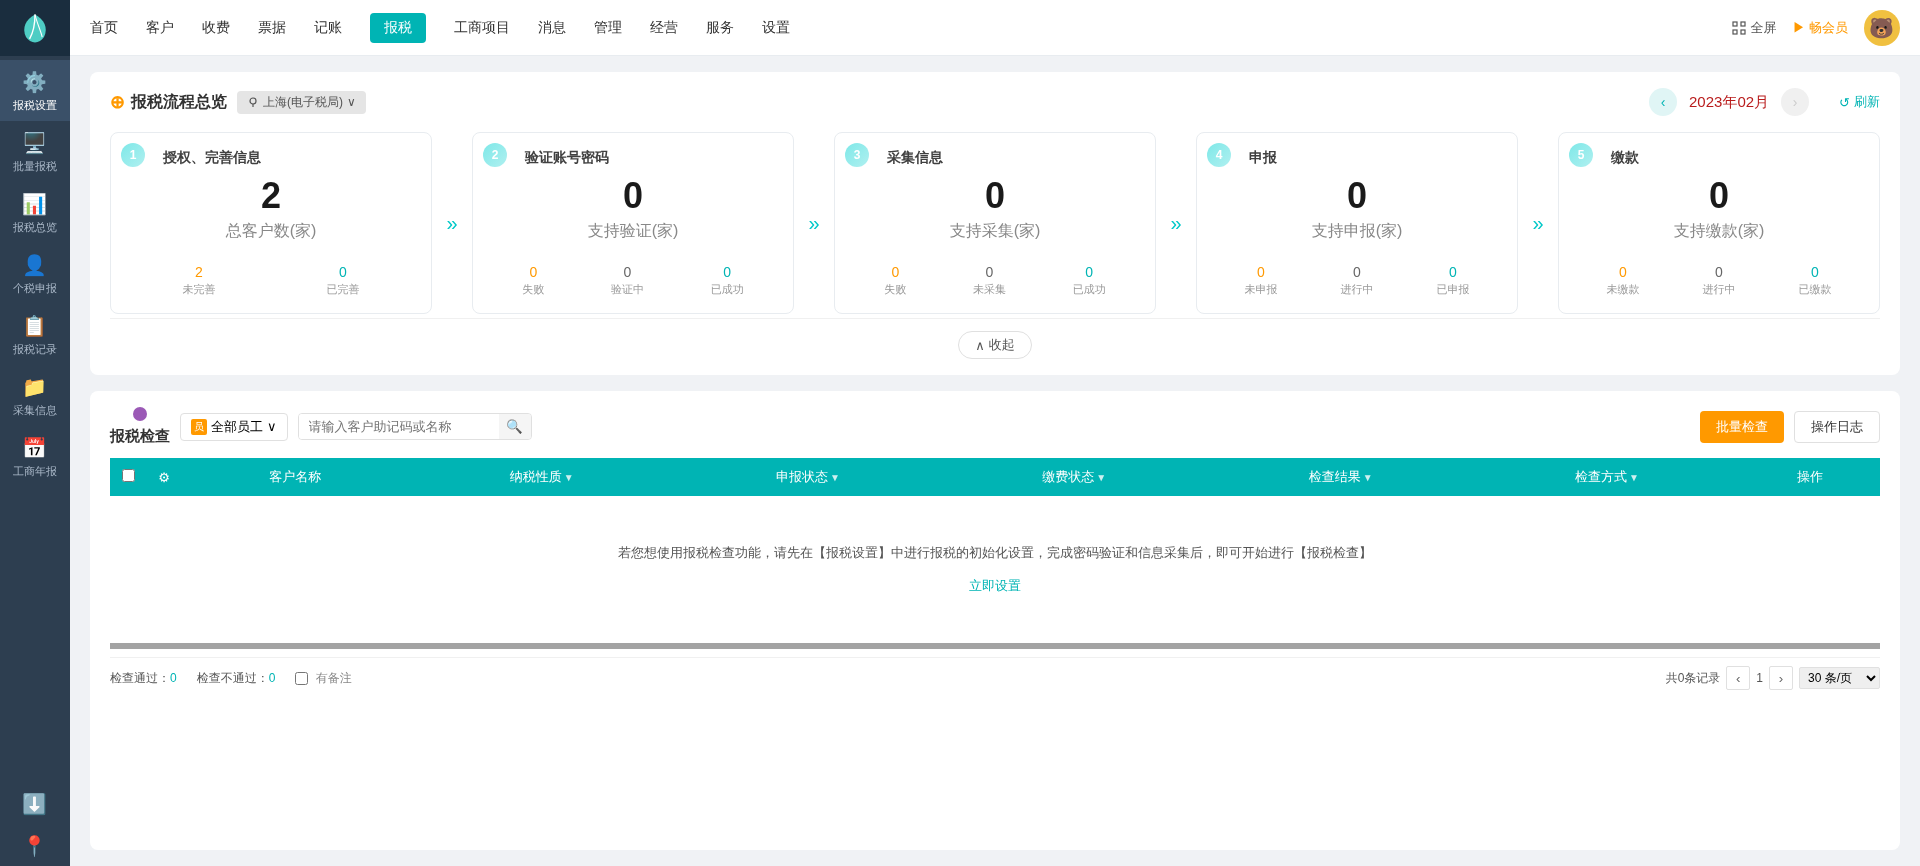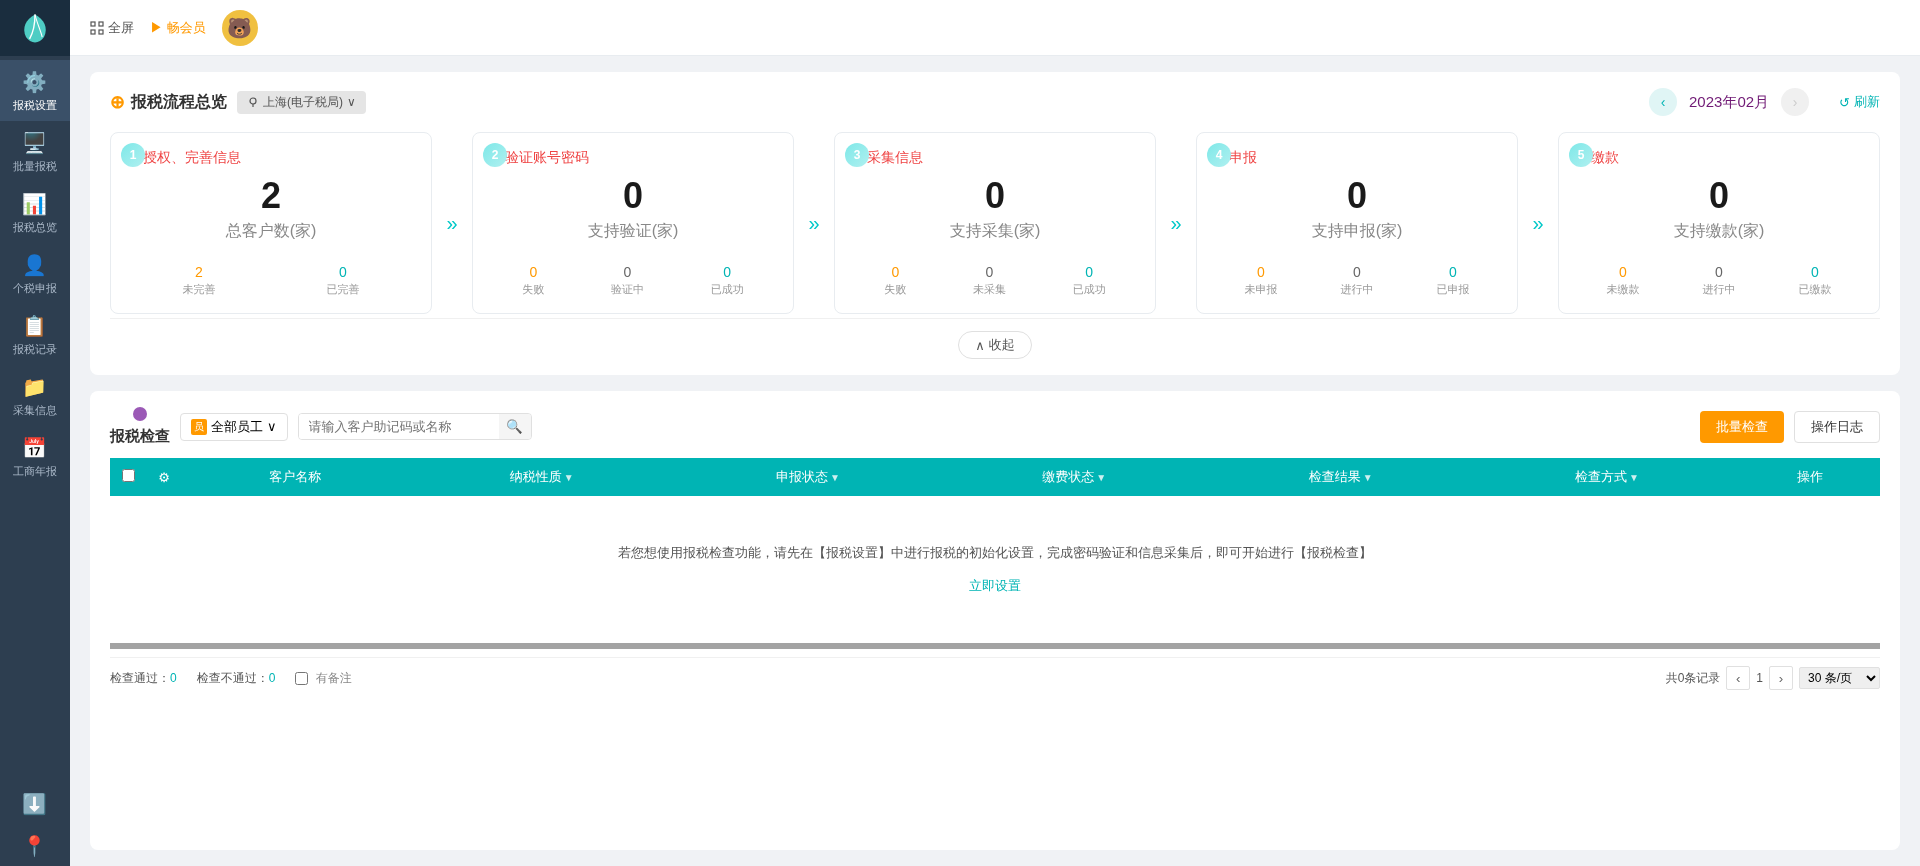"首页" div.topnav-menu { html: none -> <div> <span>首页</span> <span>客户</span> <span>收费</span> <span>票据</span> <span>记账</span> <span>报税</span> <span>工商项目</span> <span>消息</span> <span>管理</span> <span>经营</span> <span>服务</span> <span>设置</span> </div> }
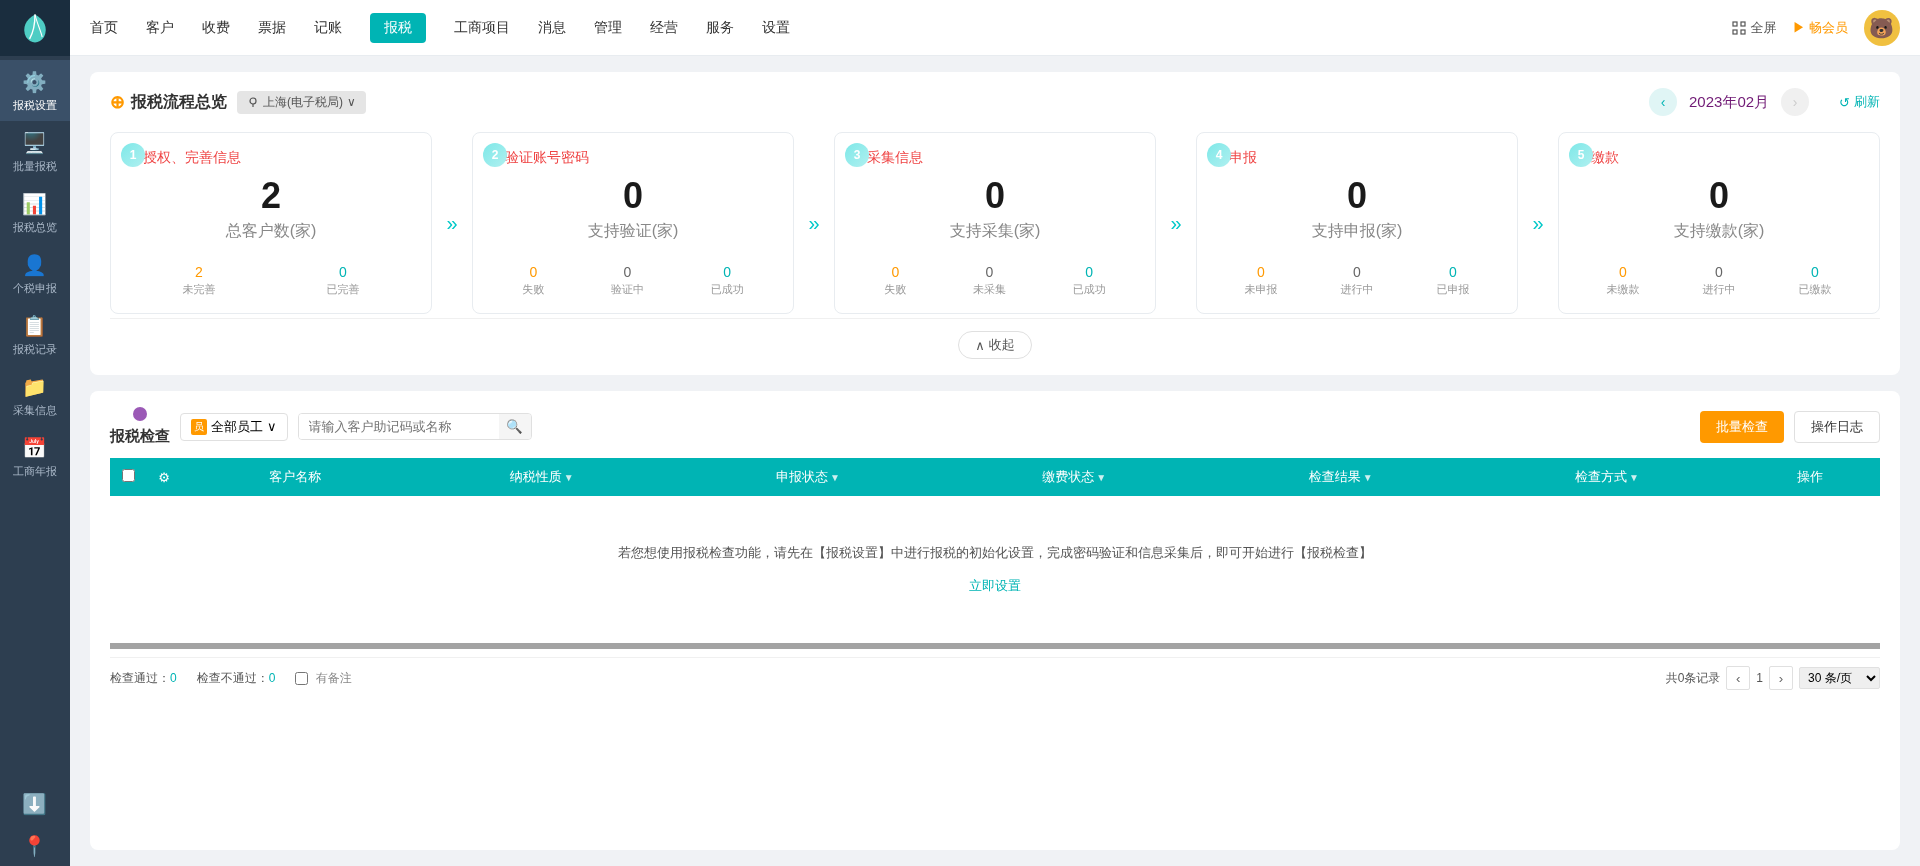"2023年02月" .month-text { color: #701a75 -> #b91c1c }
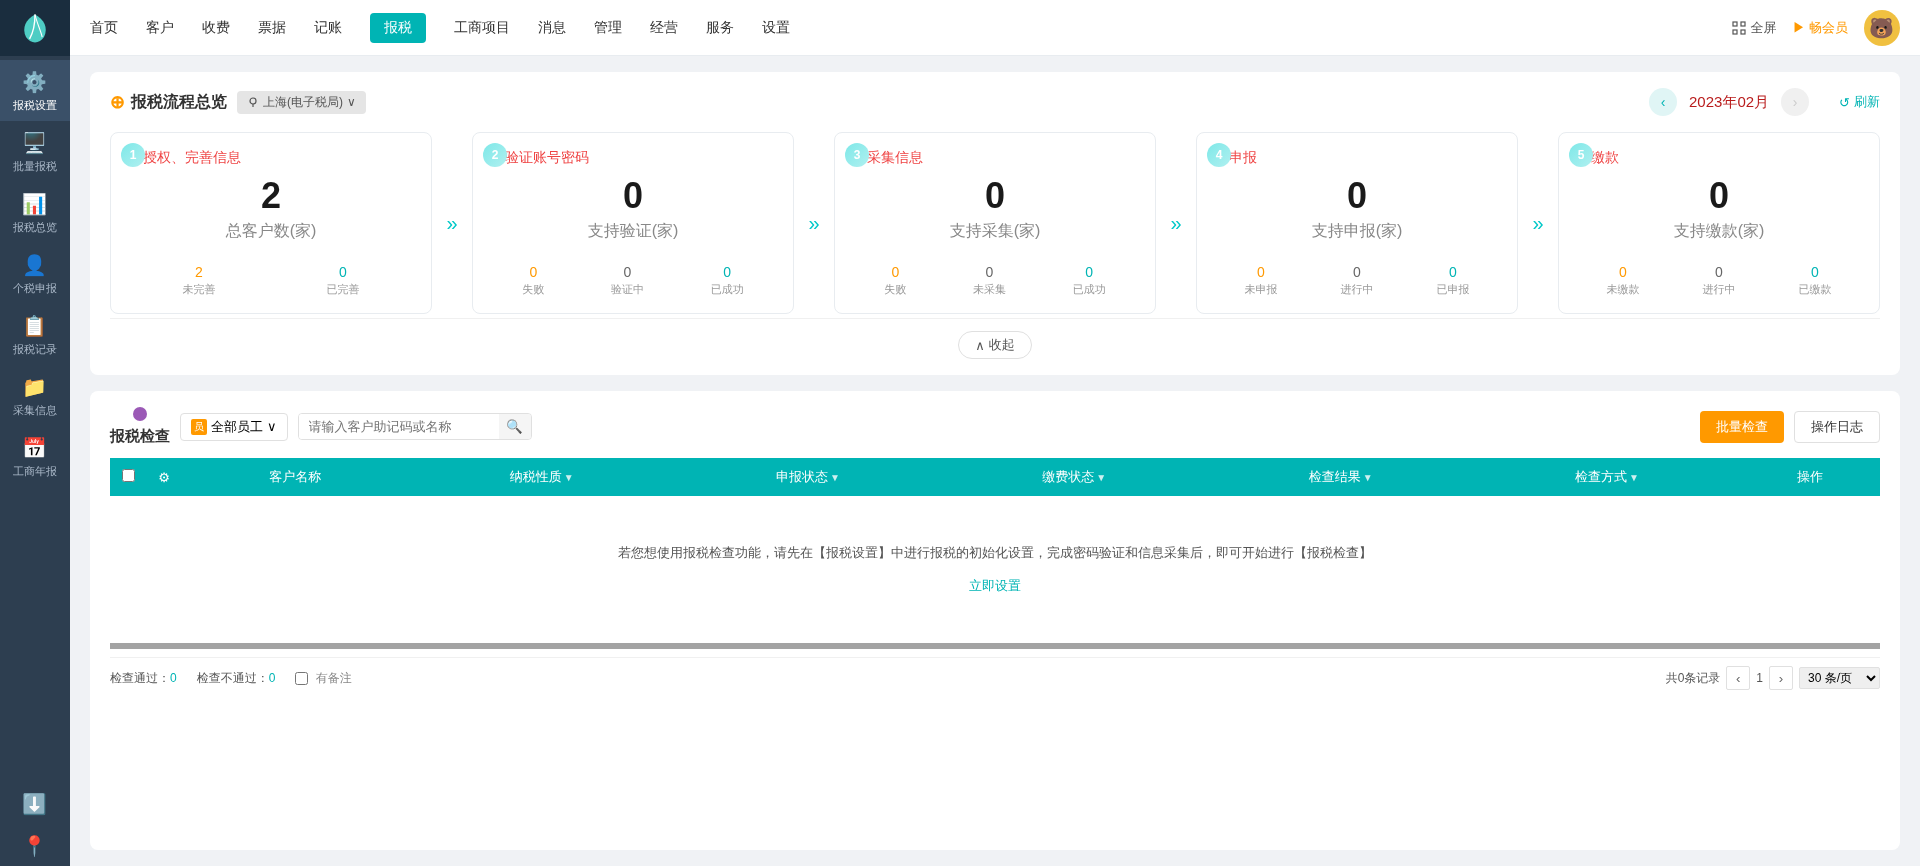"授权、完善信息" .step-title { color: #ef4444 -> #404040; font-weight: 400 -> 700; margin-left: 16px -> 36px }
